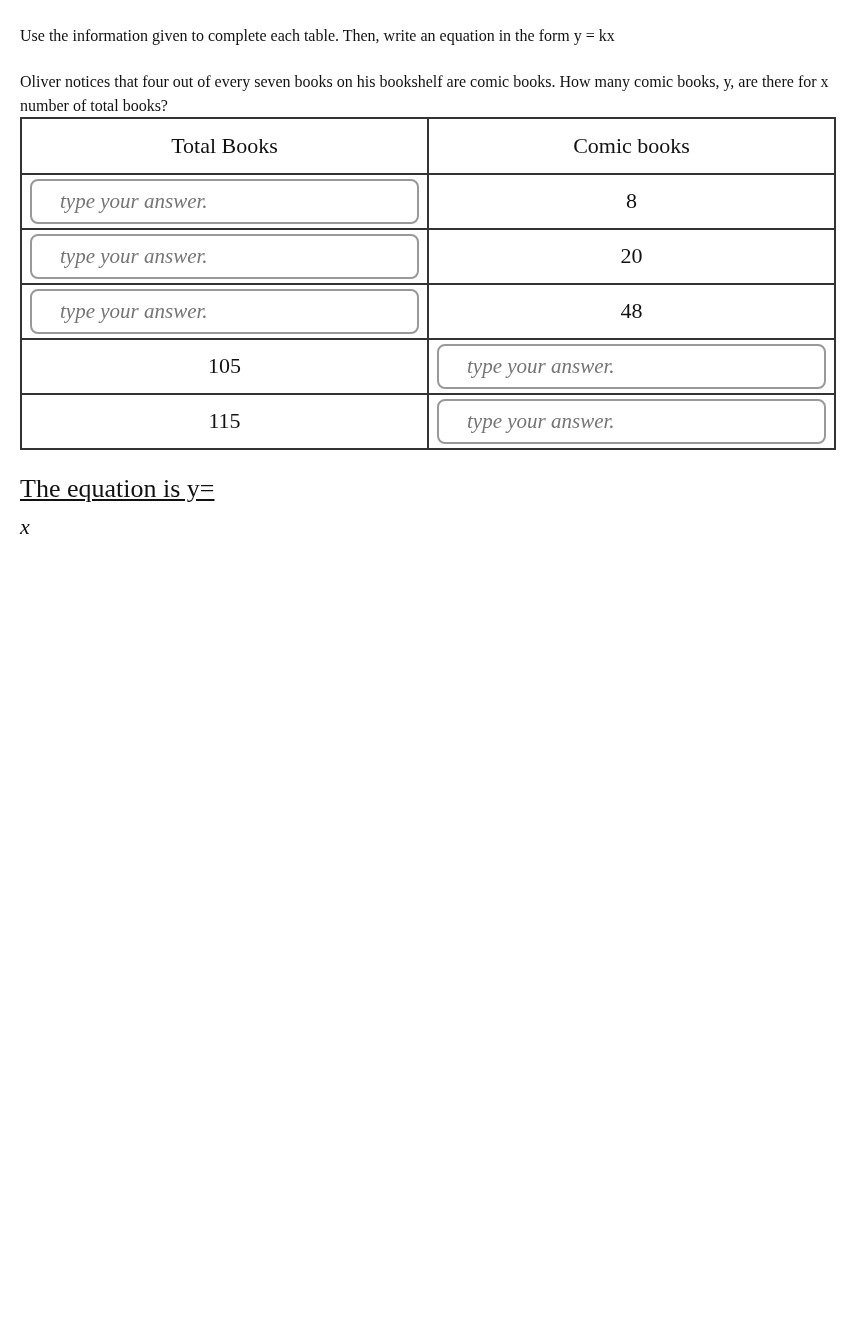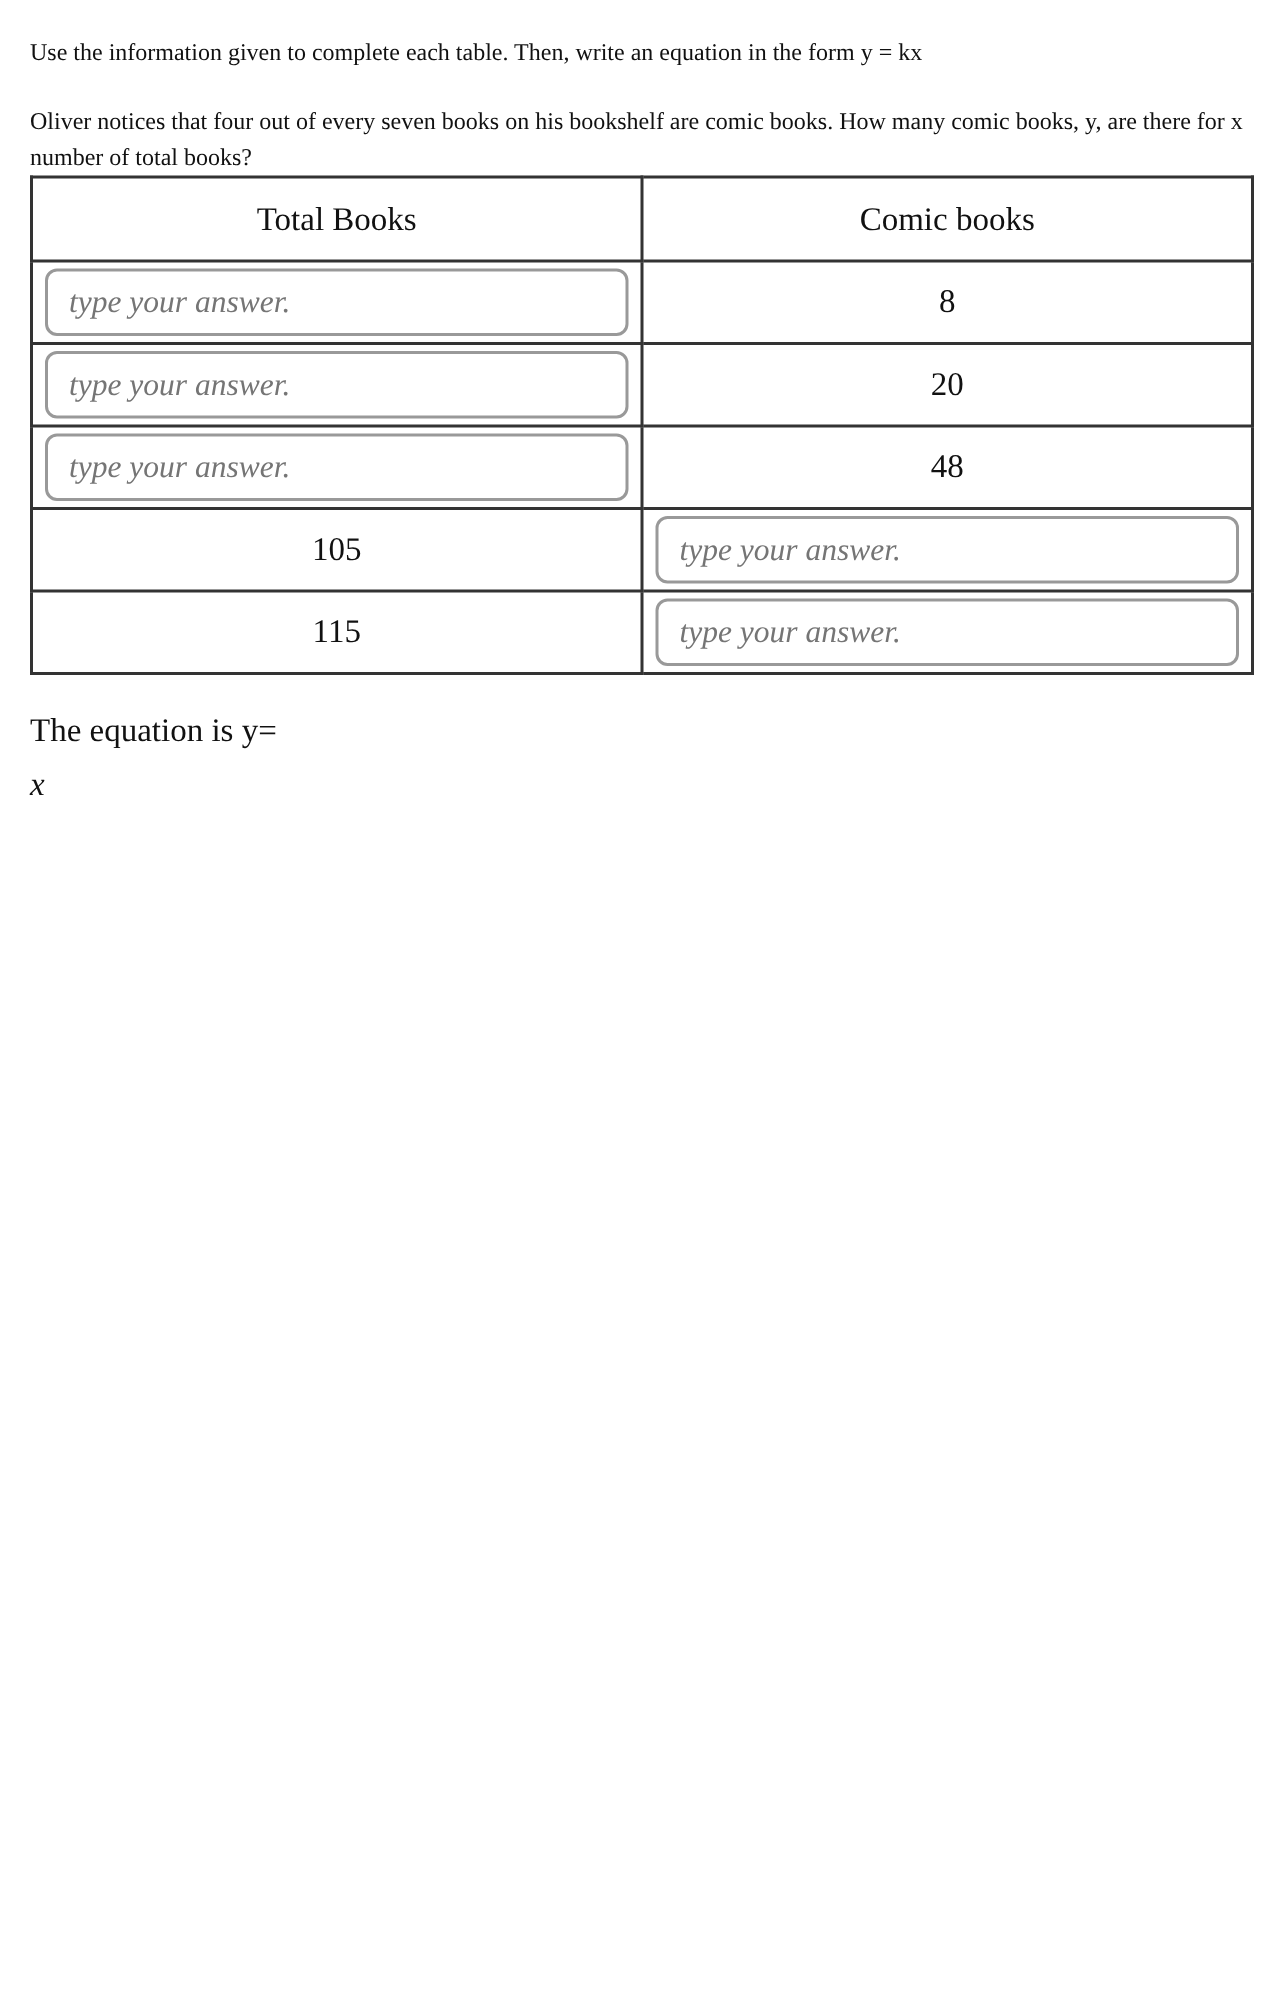"type your answer." .answer-input { padding: 8px 14px -> 8px 28px }
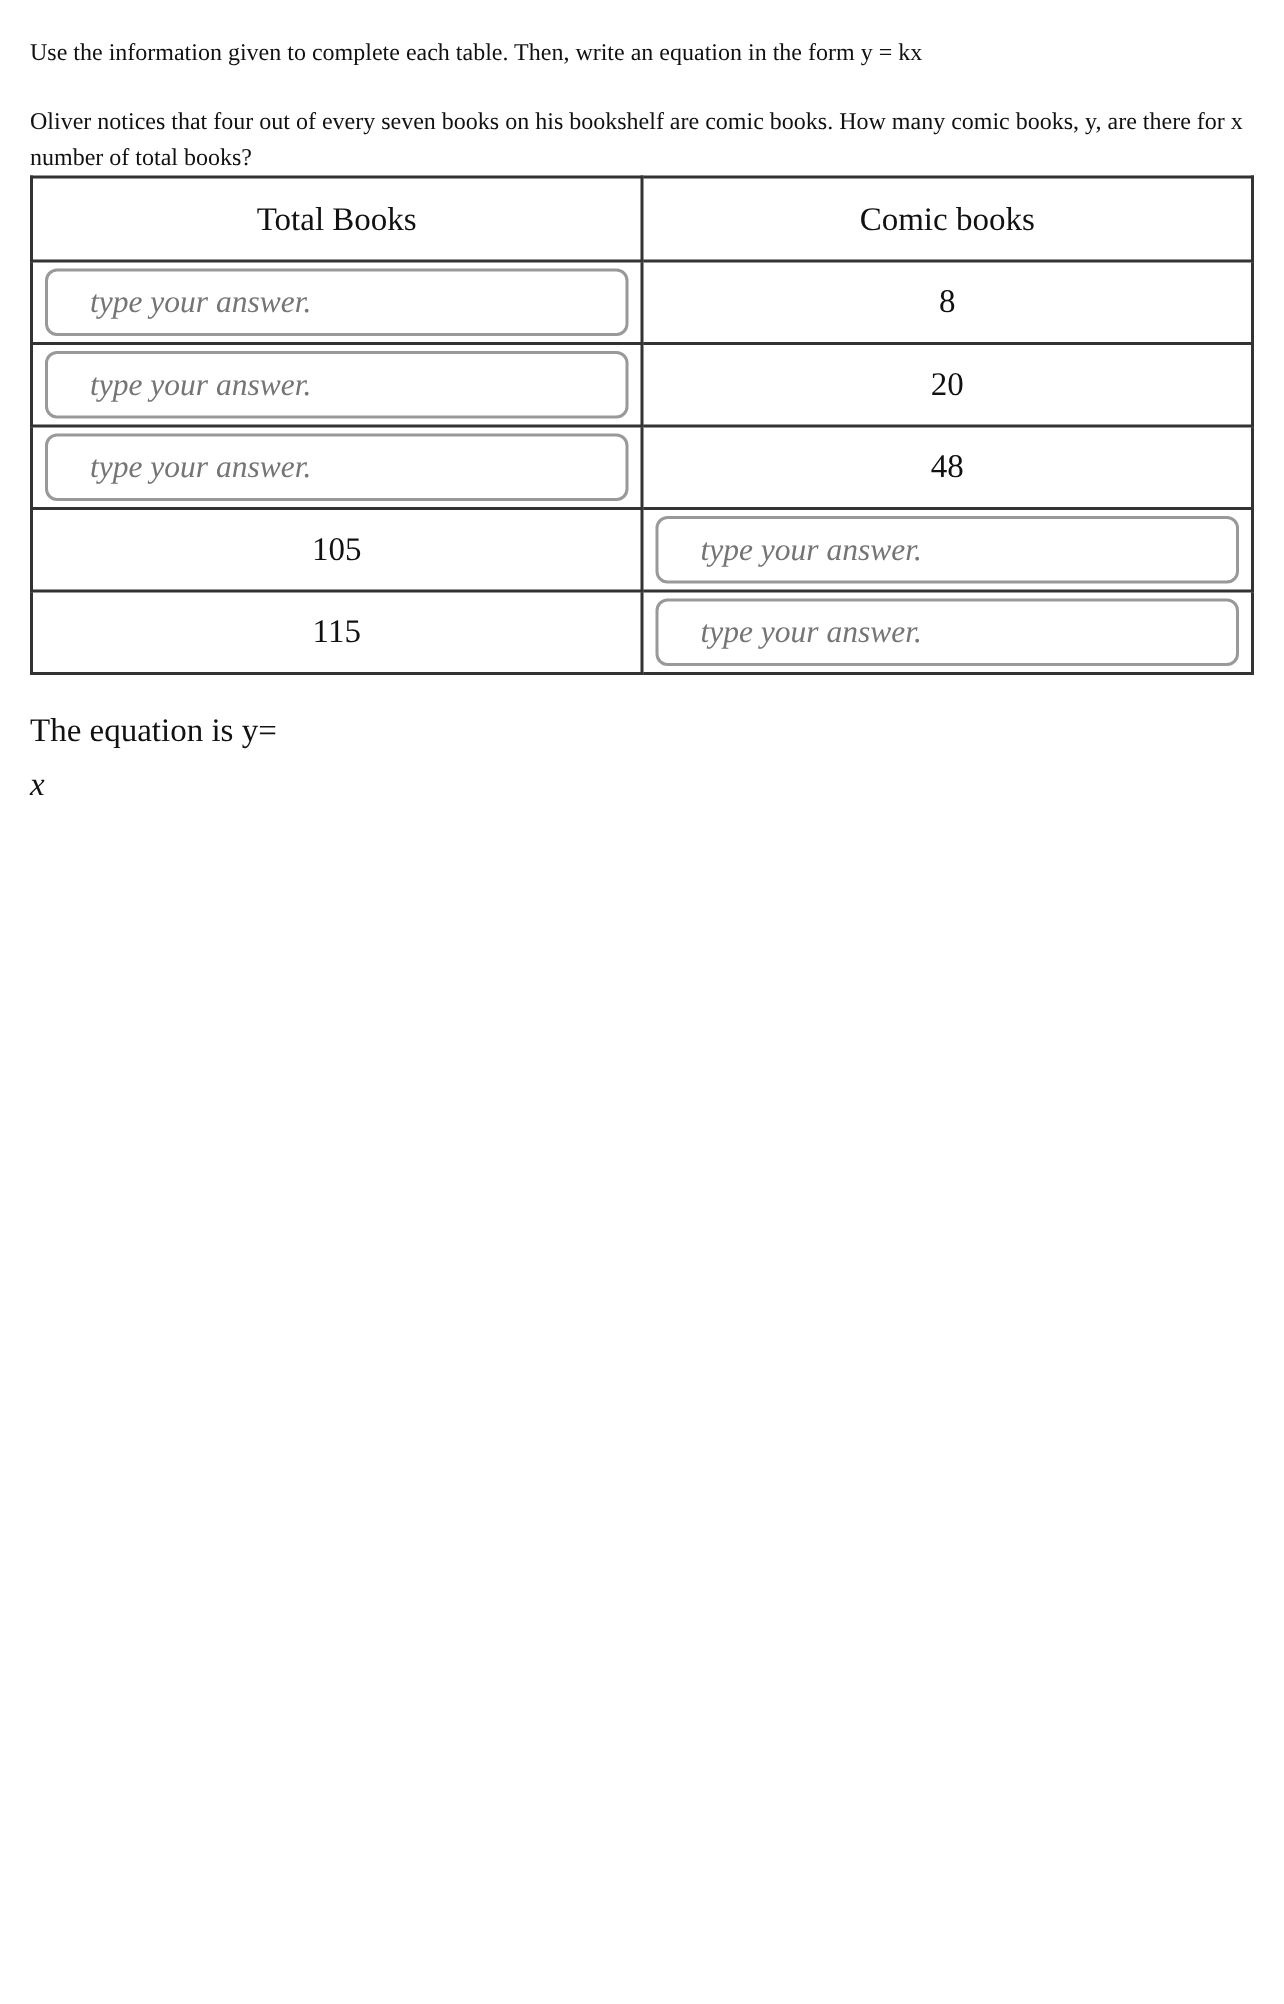"The equation is y=" .equation-label { font-size: 22px -> 26px; text-decoration: none -> underline }
